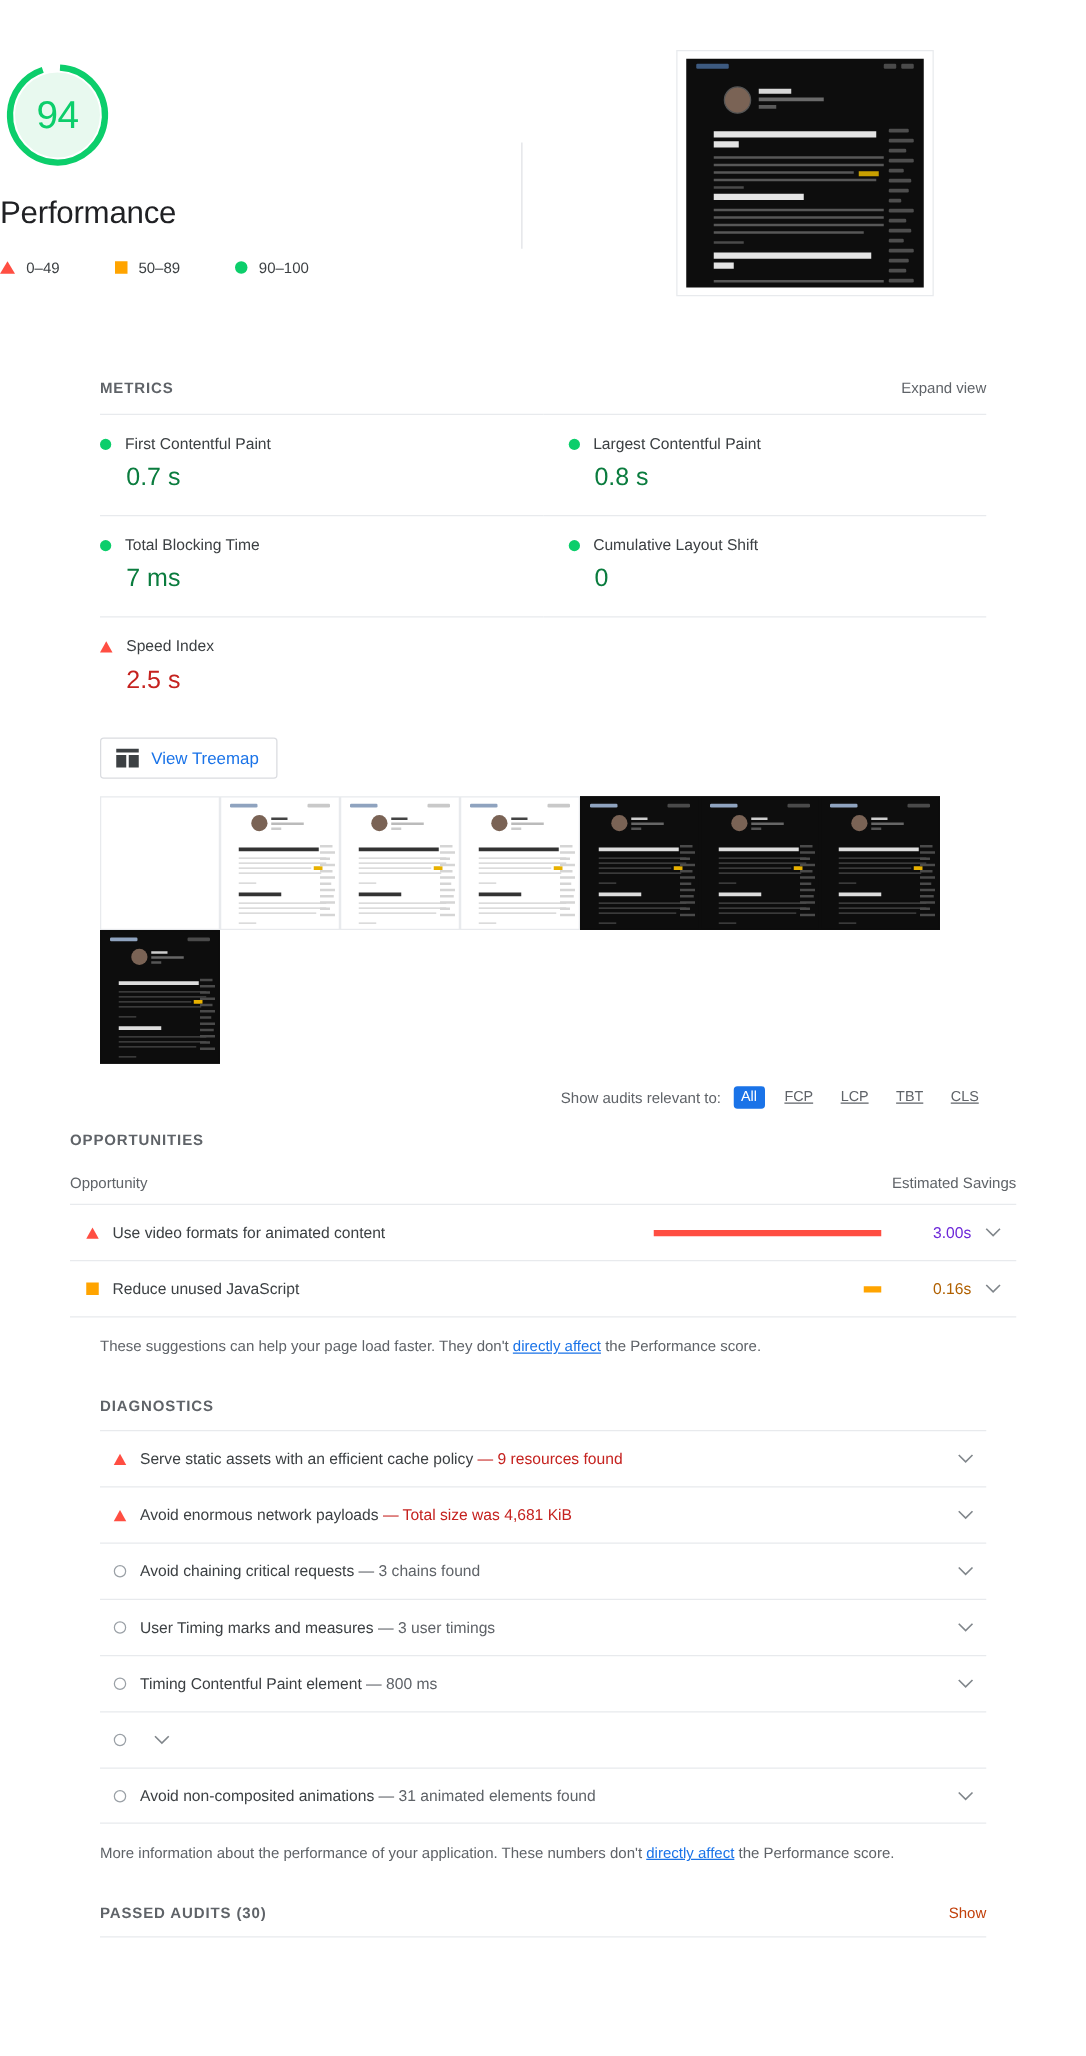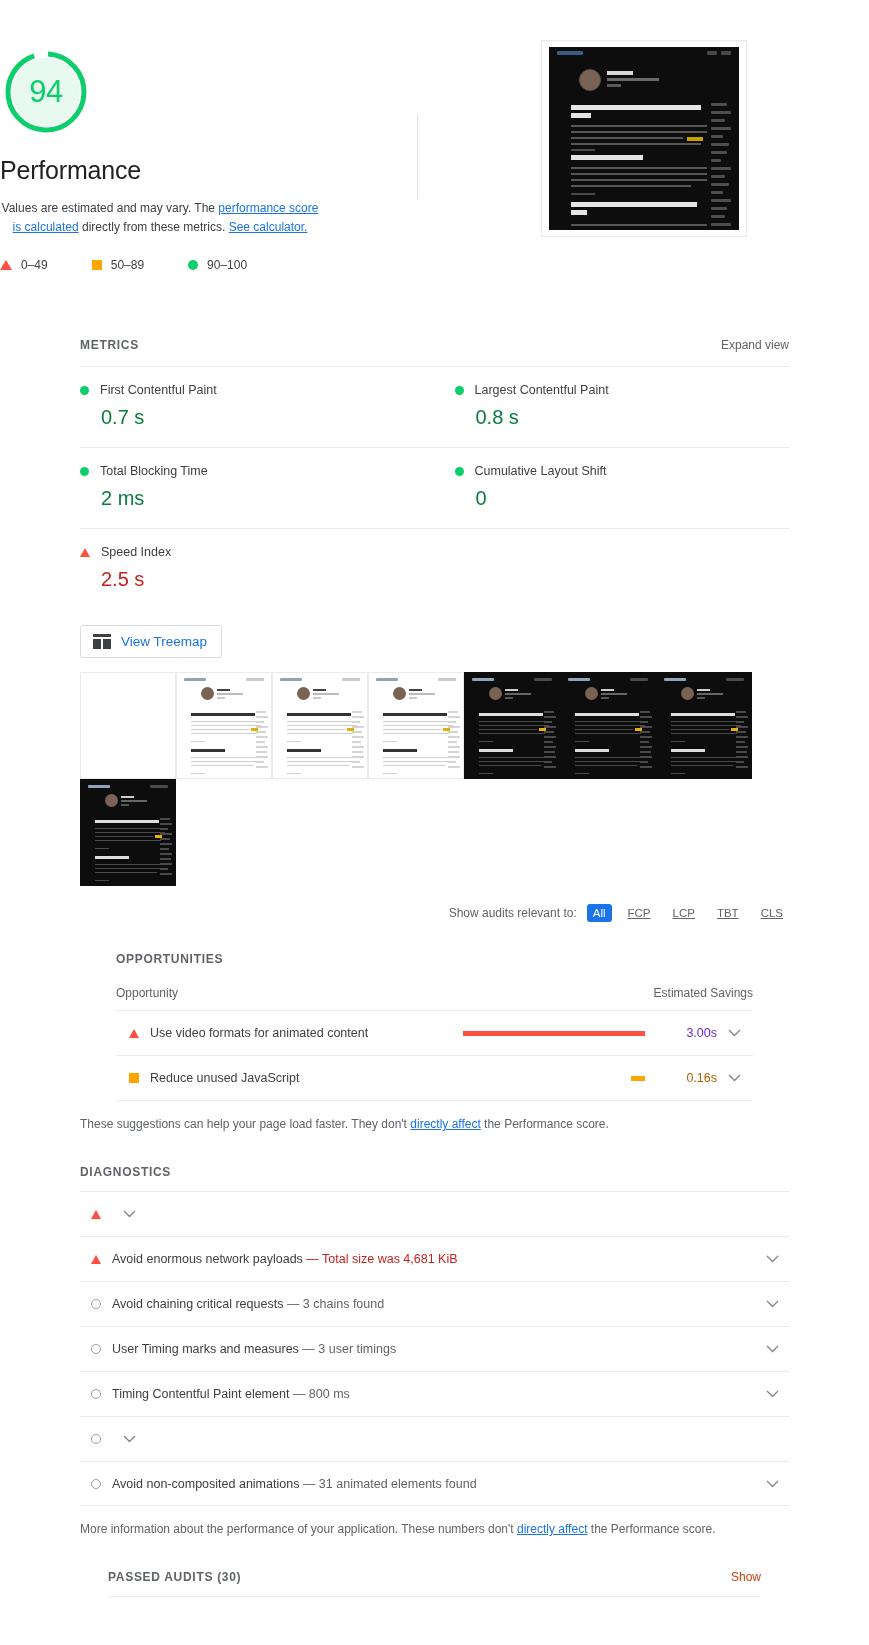"Values are estimated and may" div.gauge-desc { html: <div> <span>Values are estimated and may vary. The </span><a>performance score is calculated</a><span> directly from these metrics. </span><a>See calculator.</a> </div> -> none }
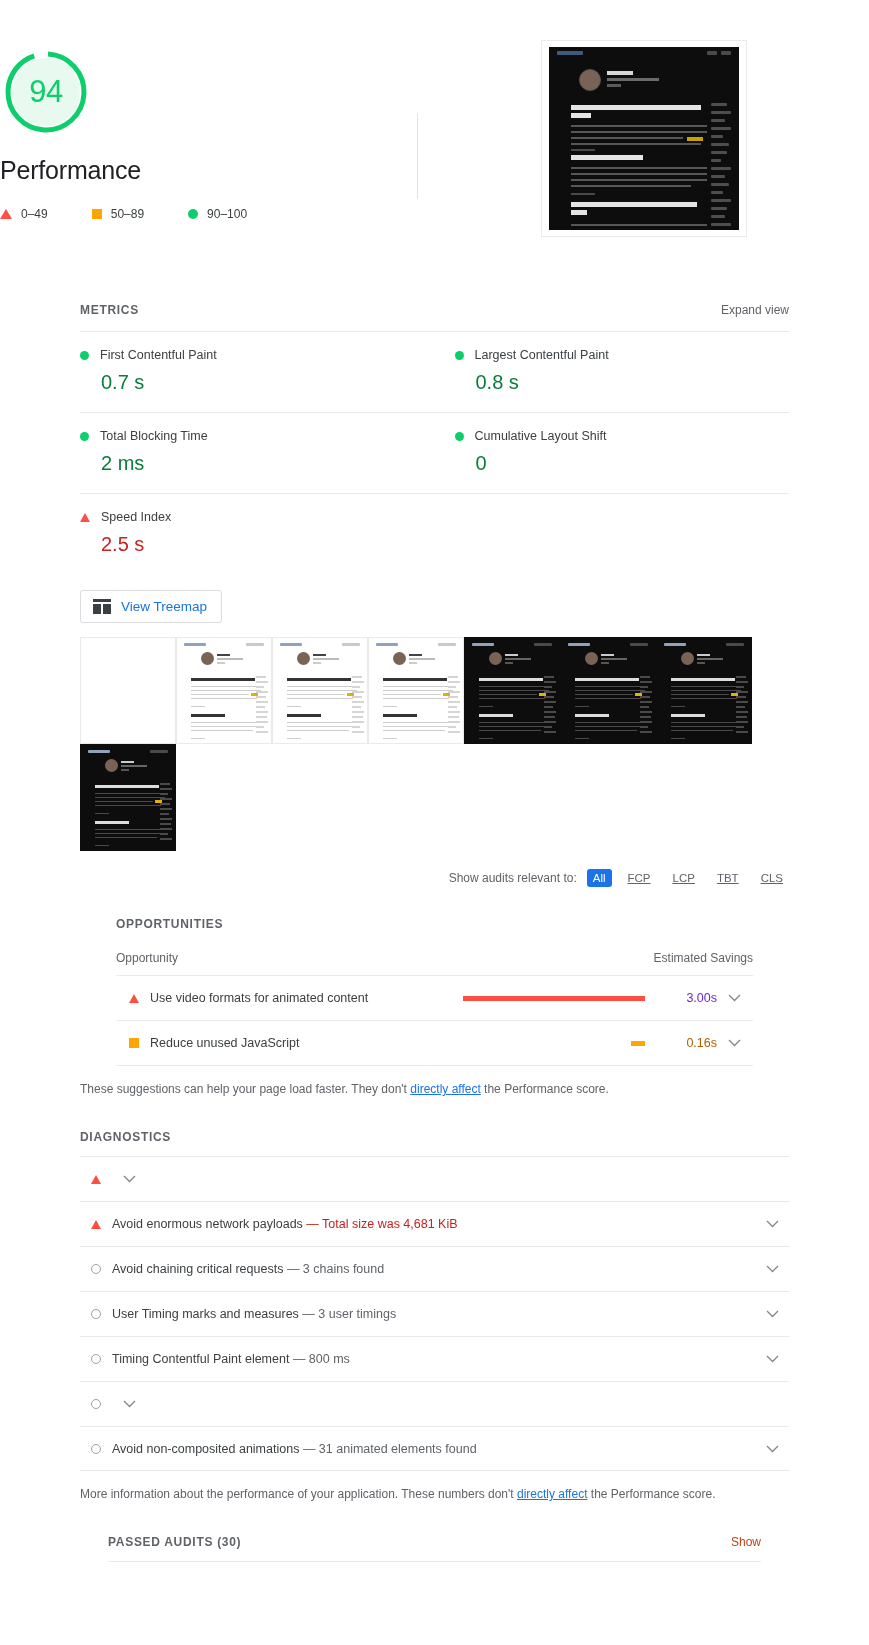"2 ms" div.metric-val { text: 2 -> 7 }
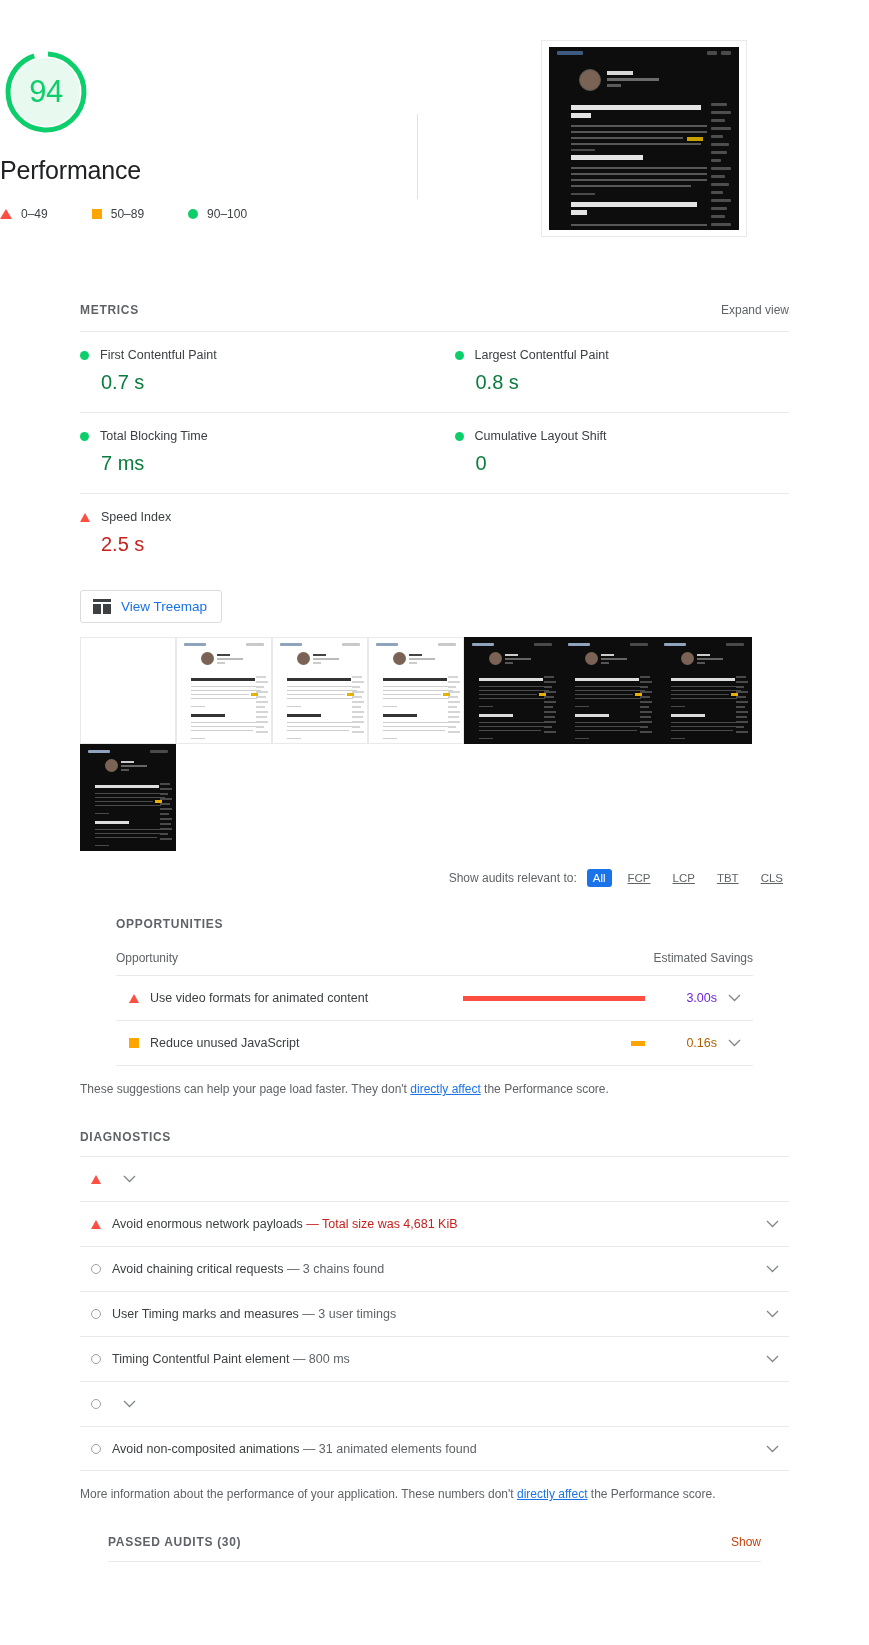"OPPORTUNITIES" .opps { margin-top: 30px -> 18px; padding: 0 116px -> 0 56px }
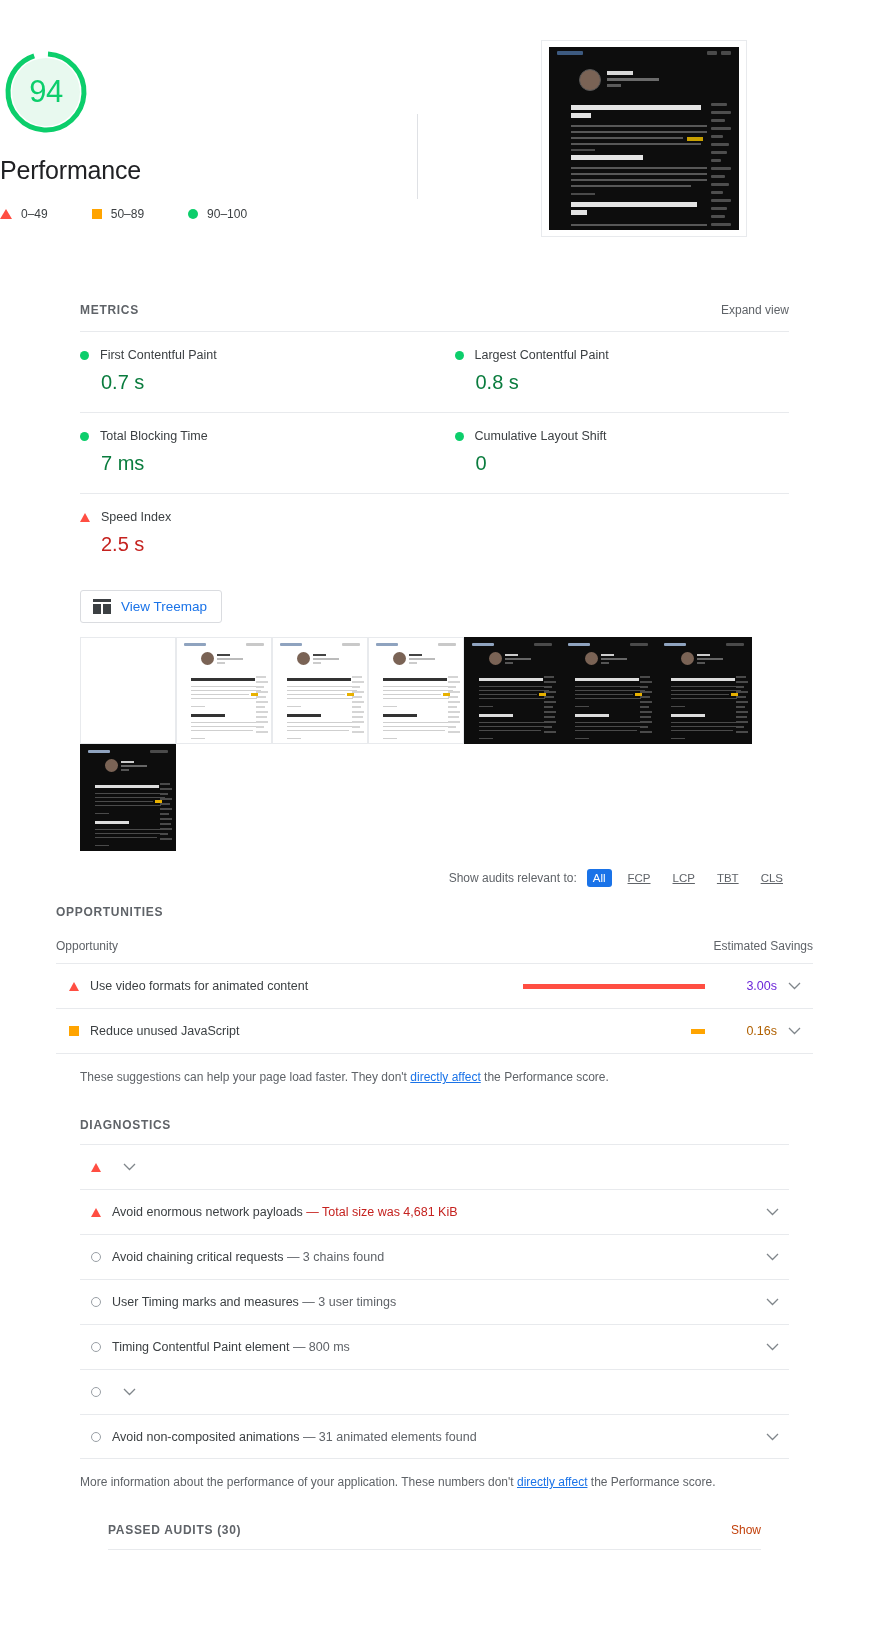"Serve static assets with an" span.audit-title { html: none -> <span> <span>Serve static assets with an efficient cache policy</span> <span>— 9 resources found</span> </span> }
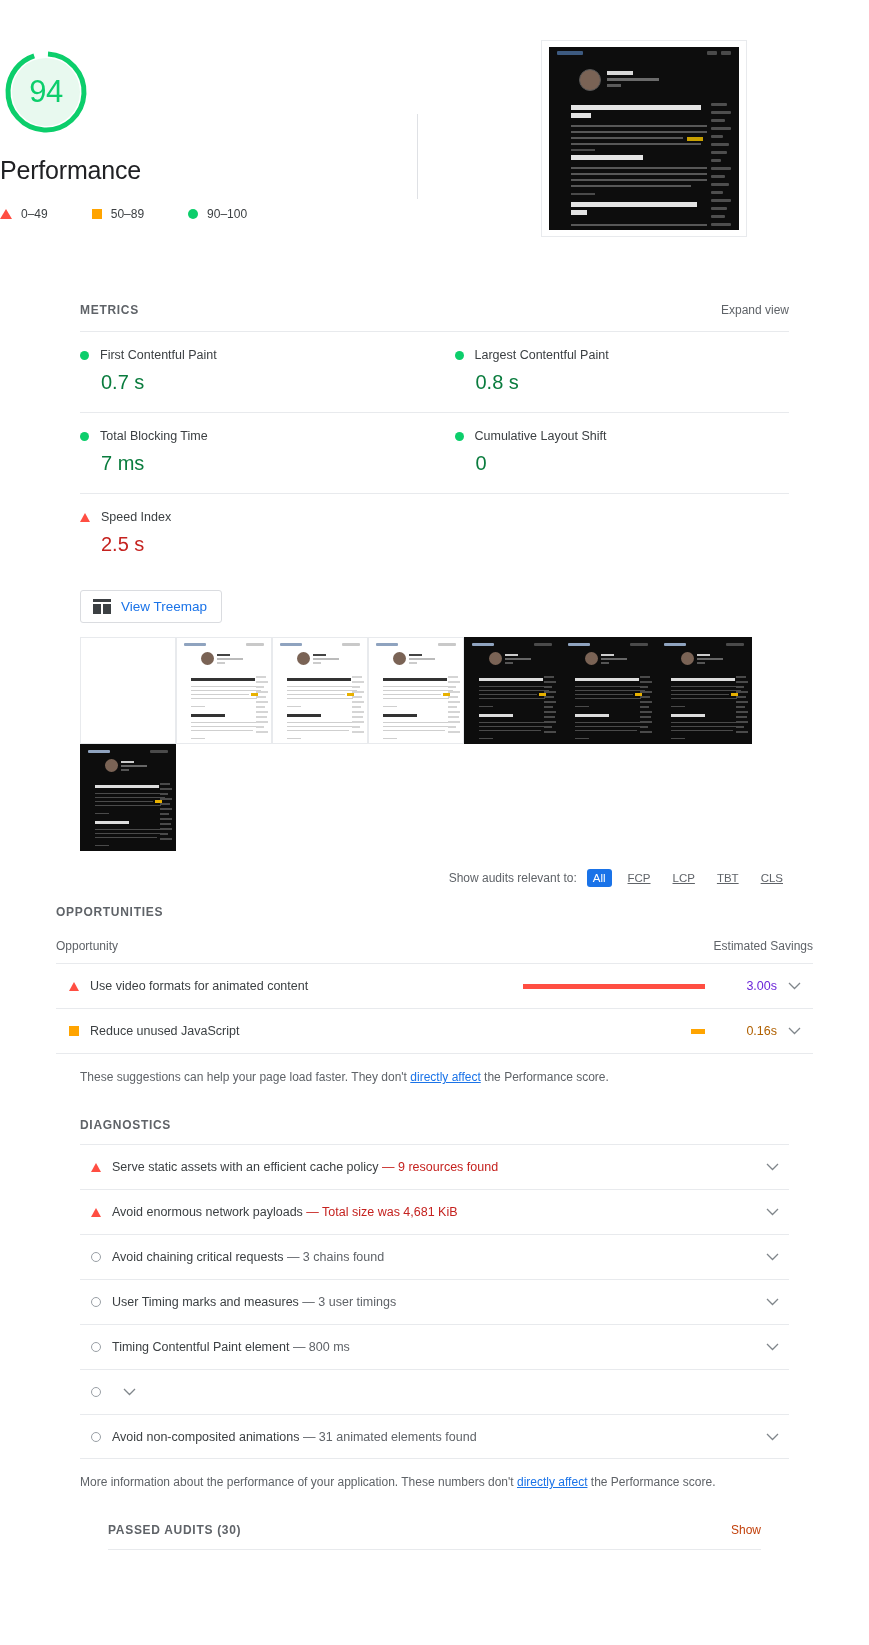"PASSED AUDITS (30)" .passed-wrap { padding: 0 108px -> 0 80px }
